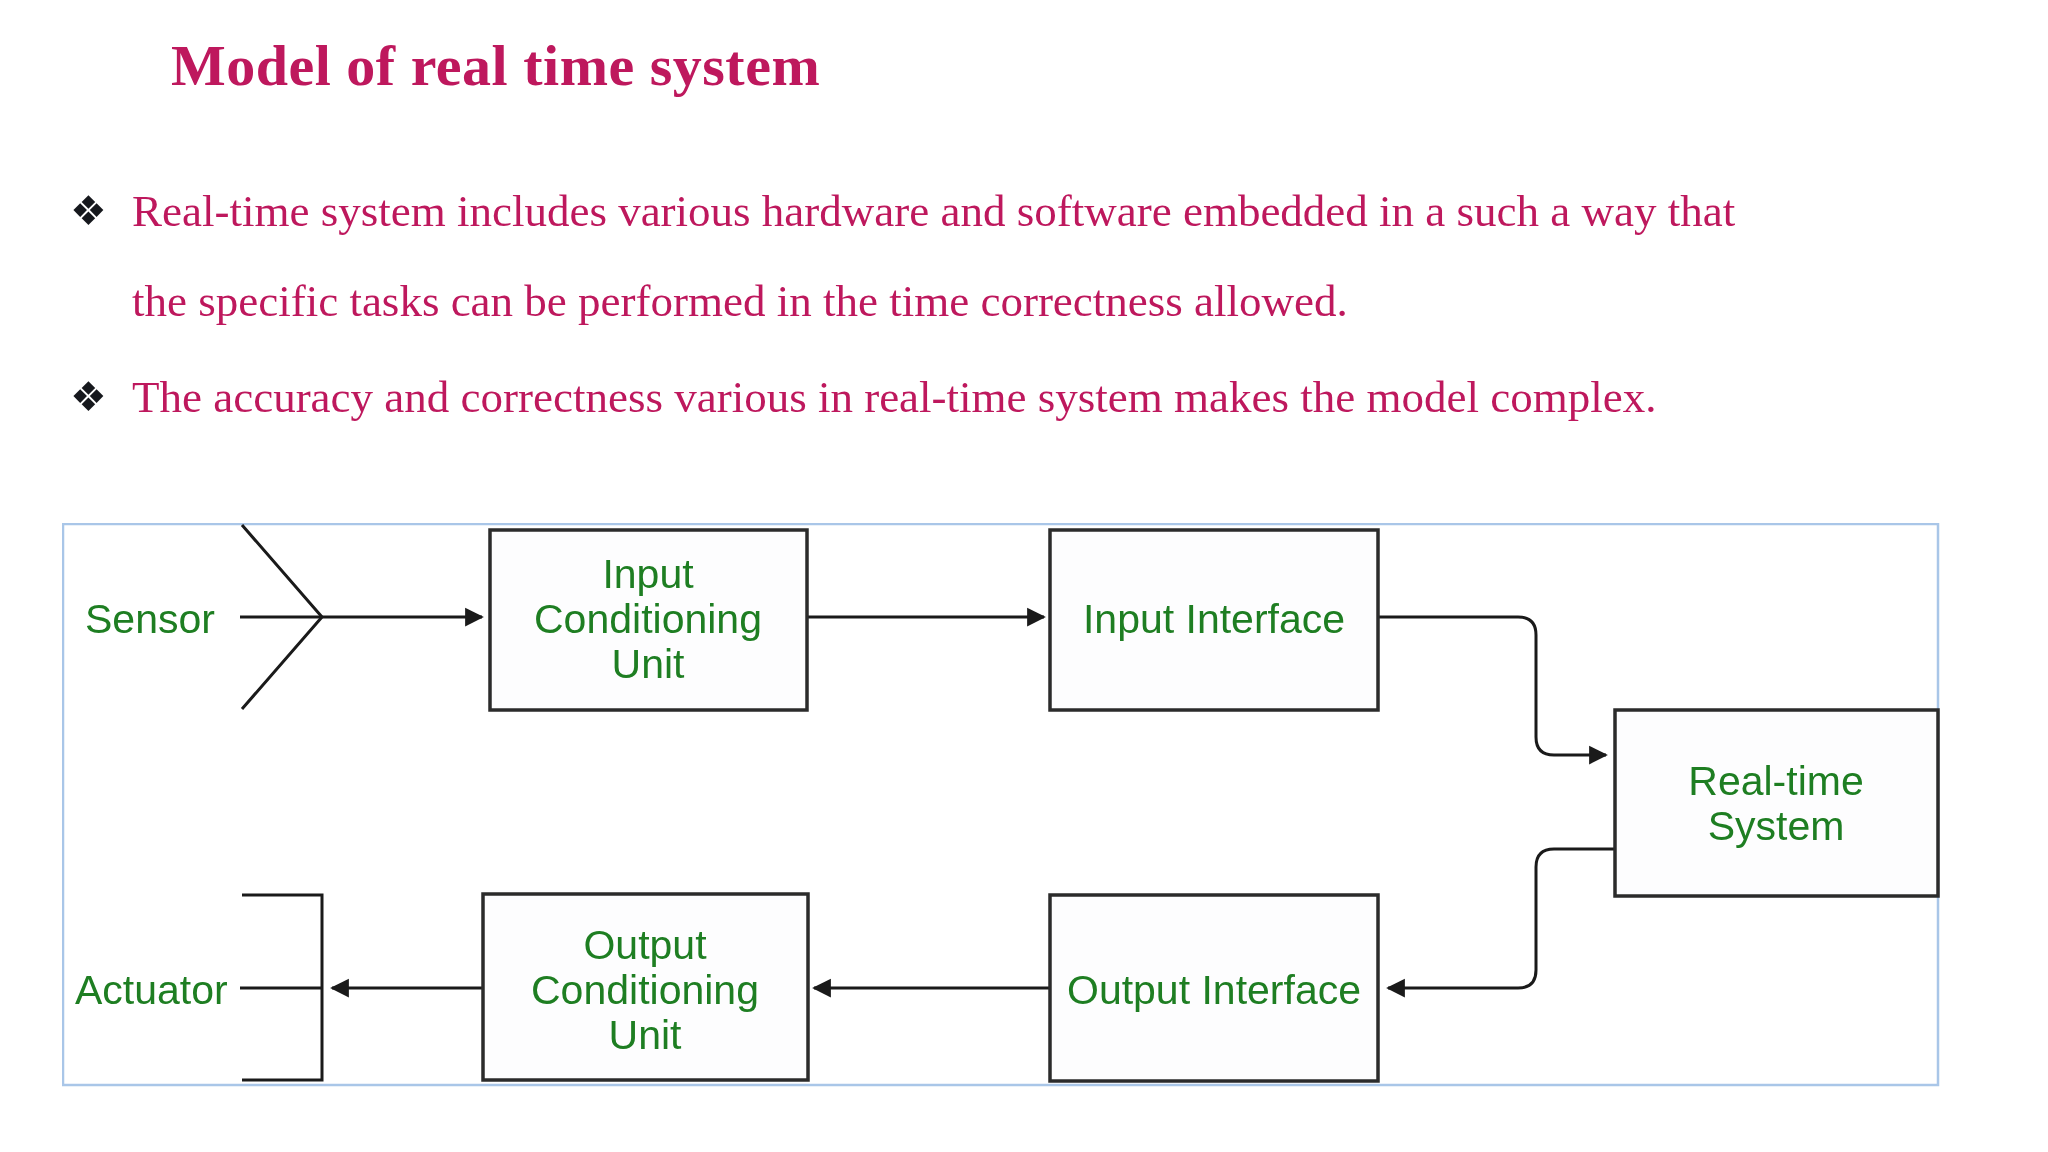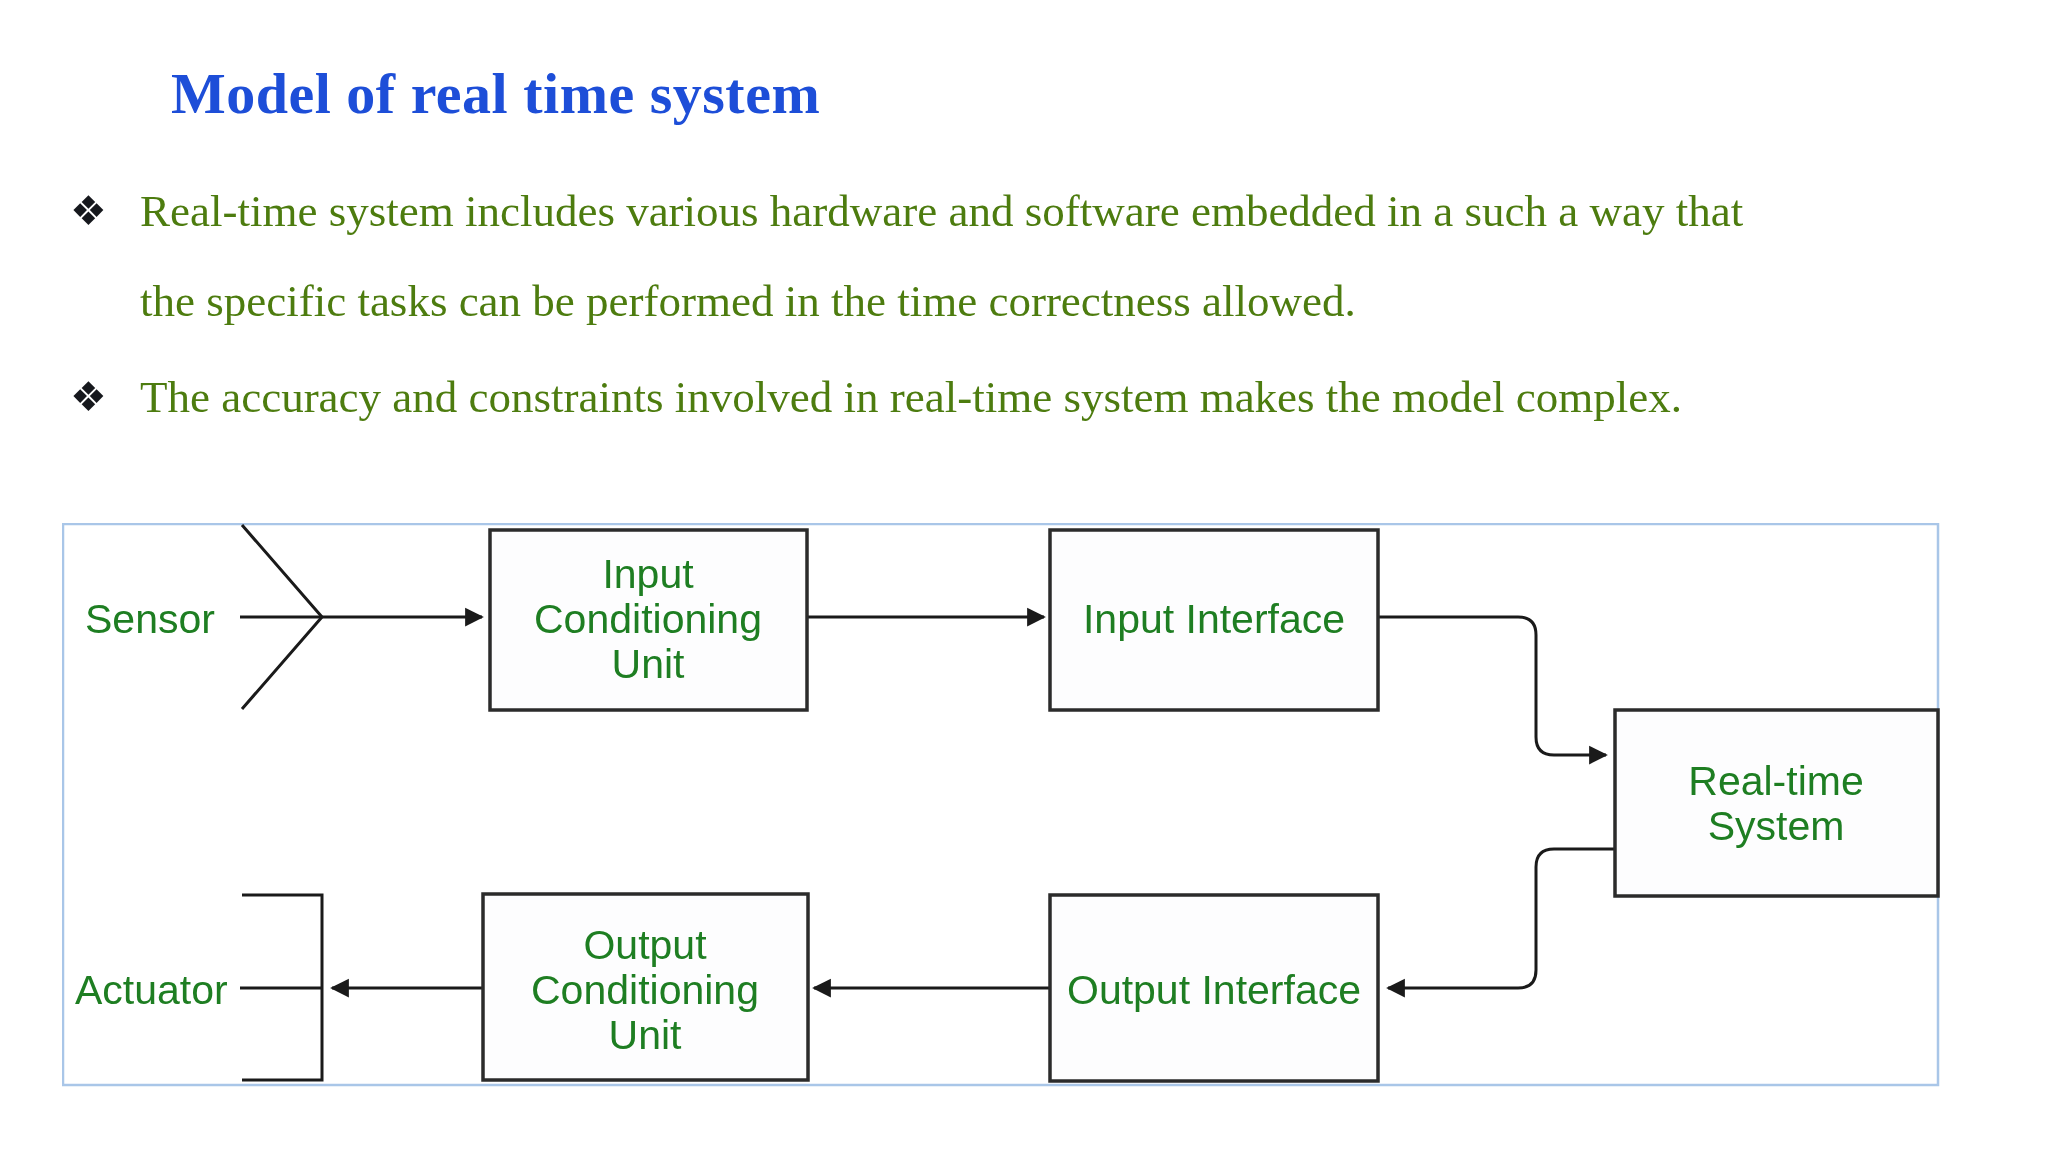"Model of real time system" .page-title { color: #1d4ed8 -> #be185d; top: 60px -> 32px }
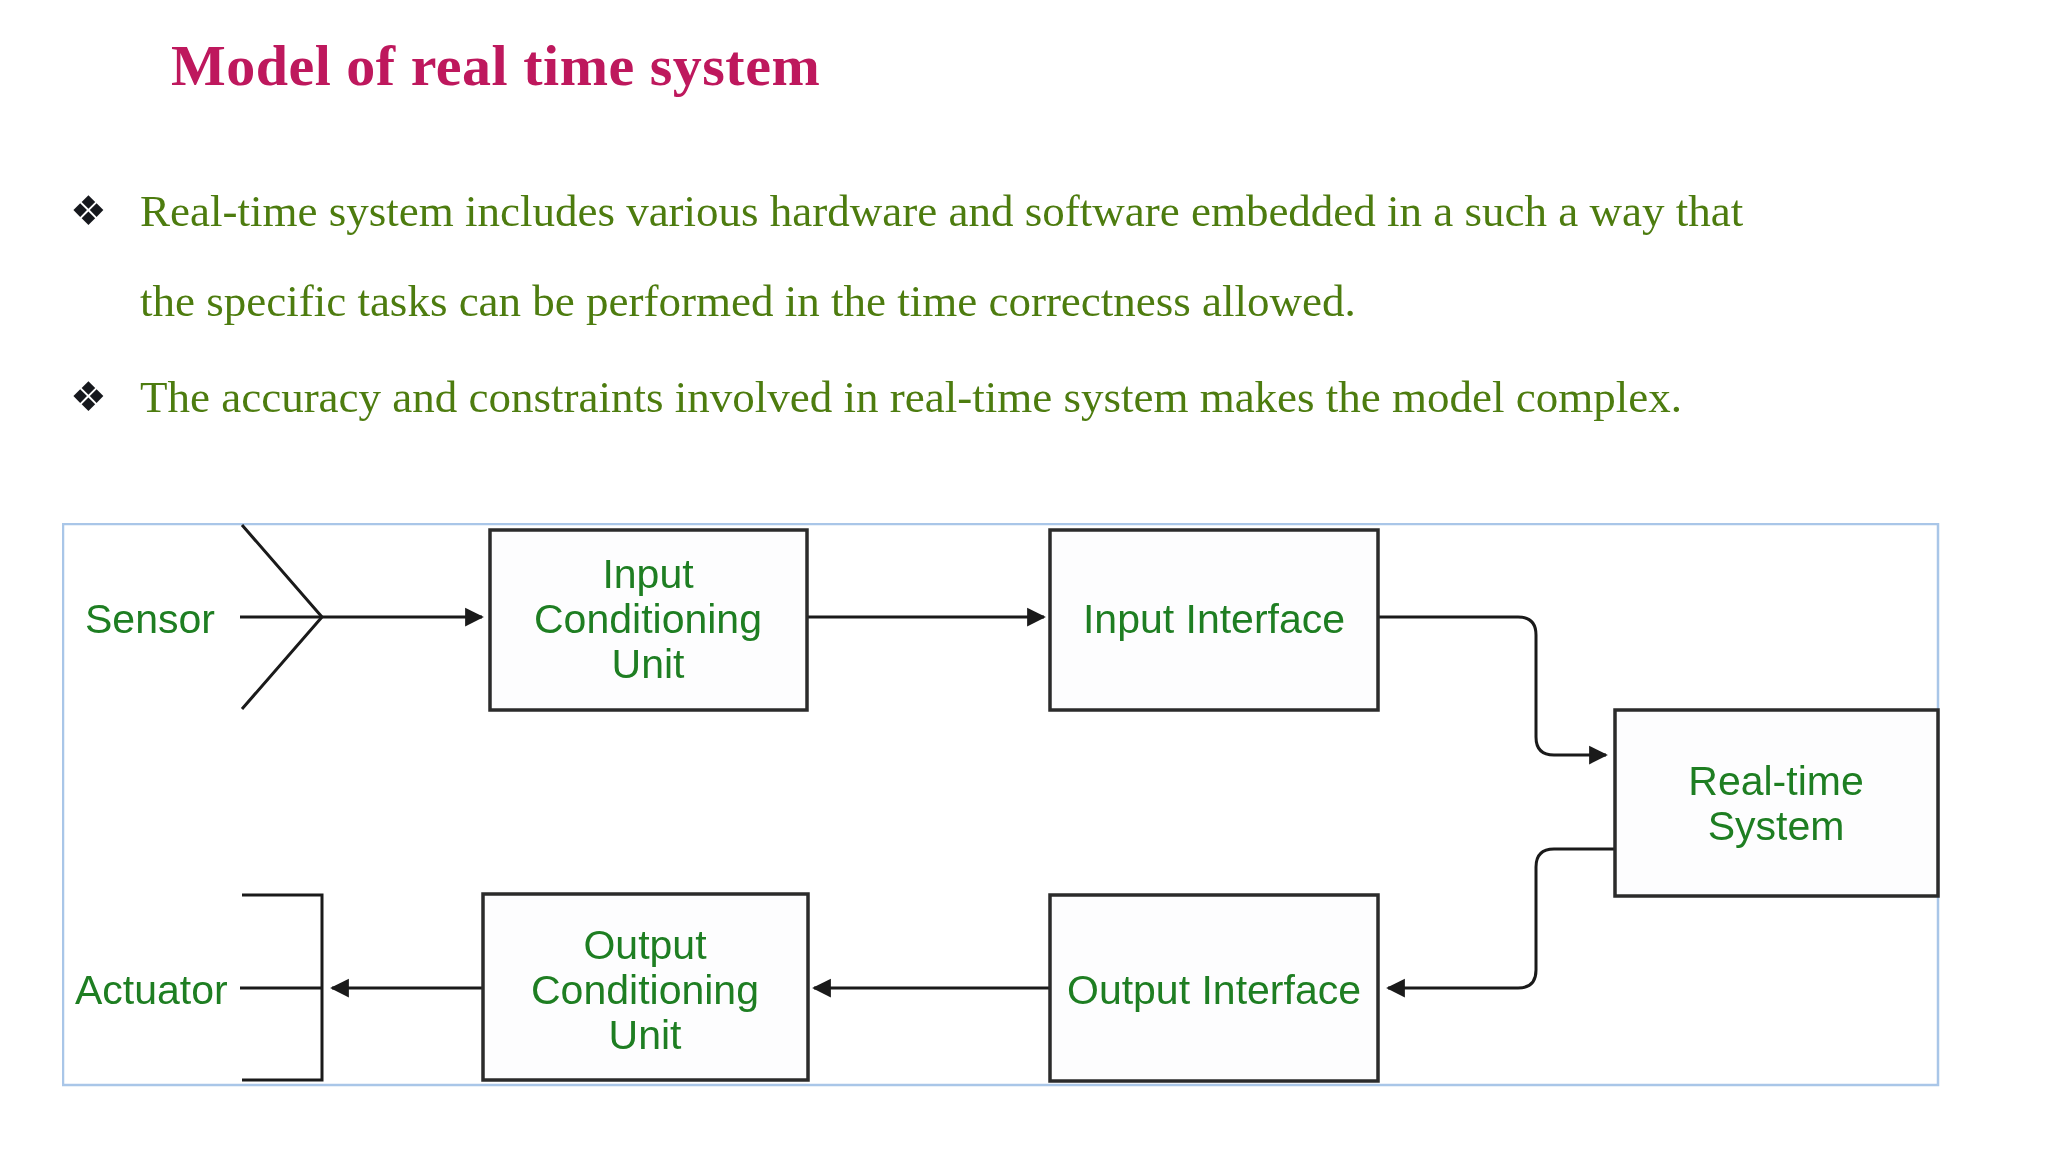"Real-time system includes various" .body-line { color: #4d7c0f -> #be185d; left: 140px -> 132px }
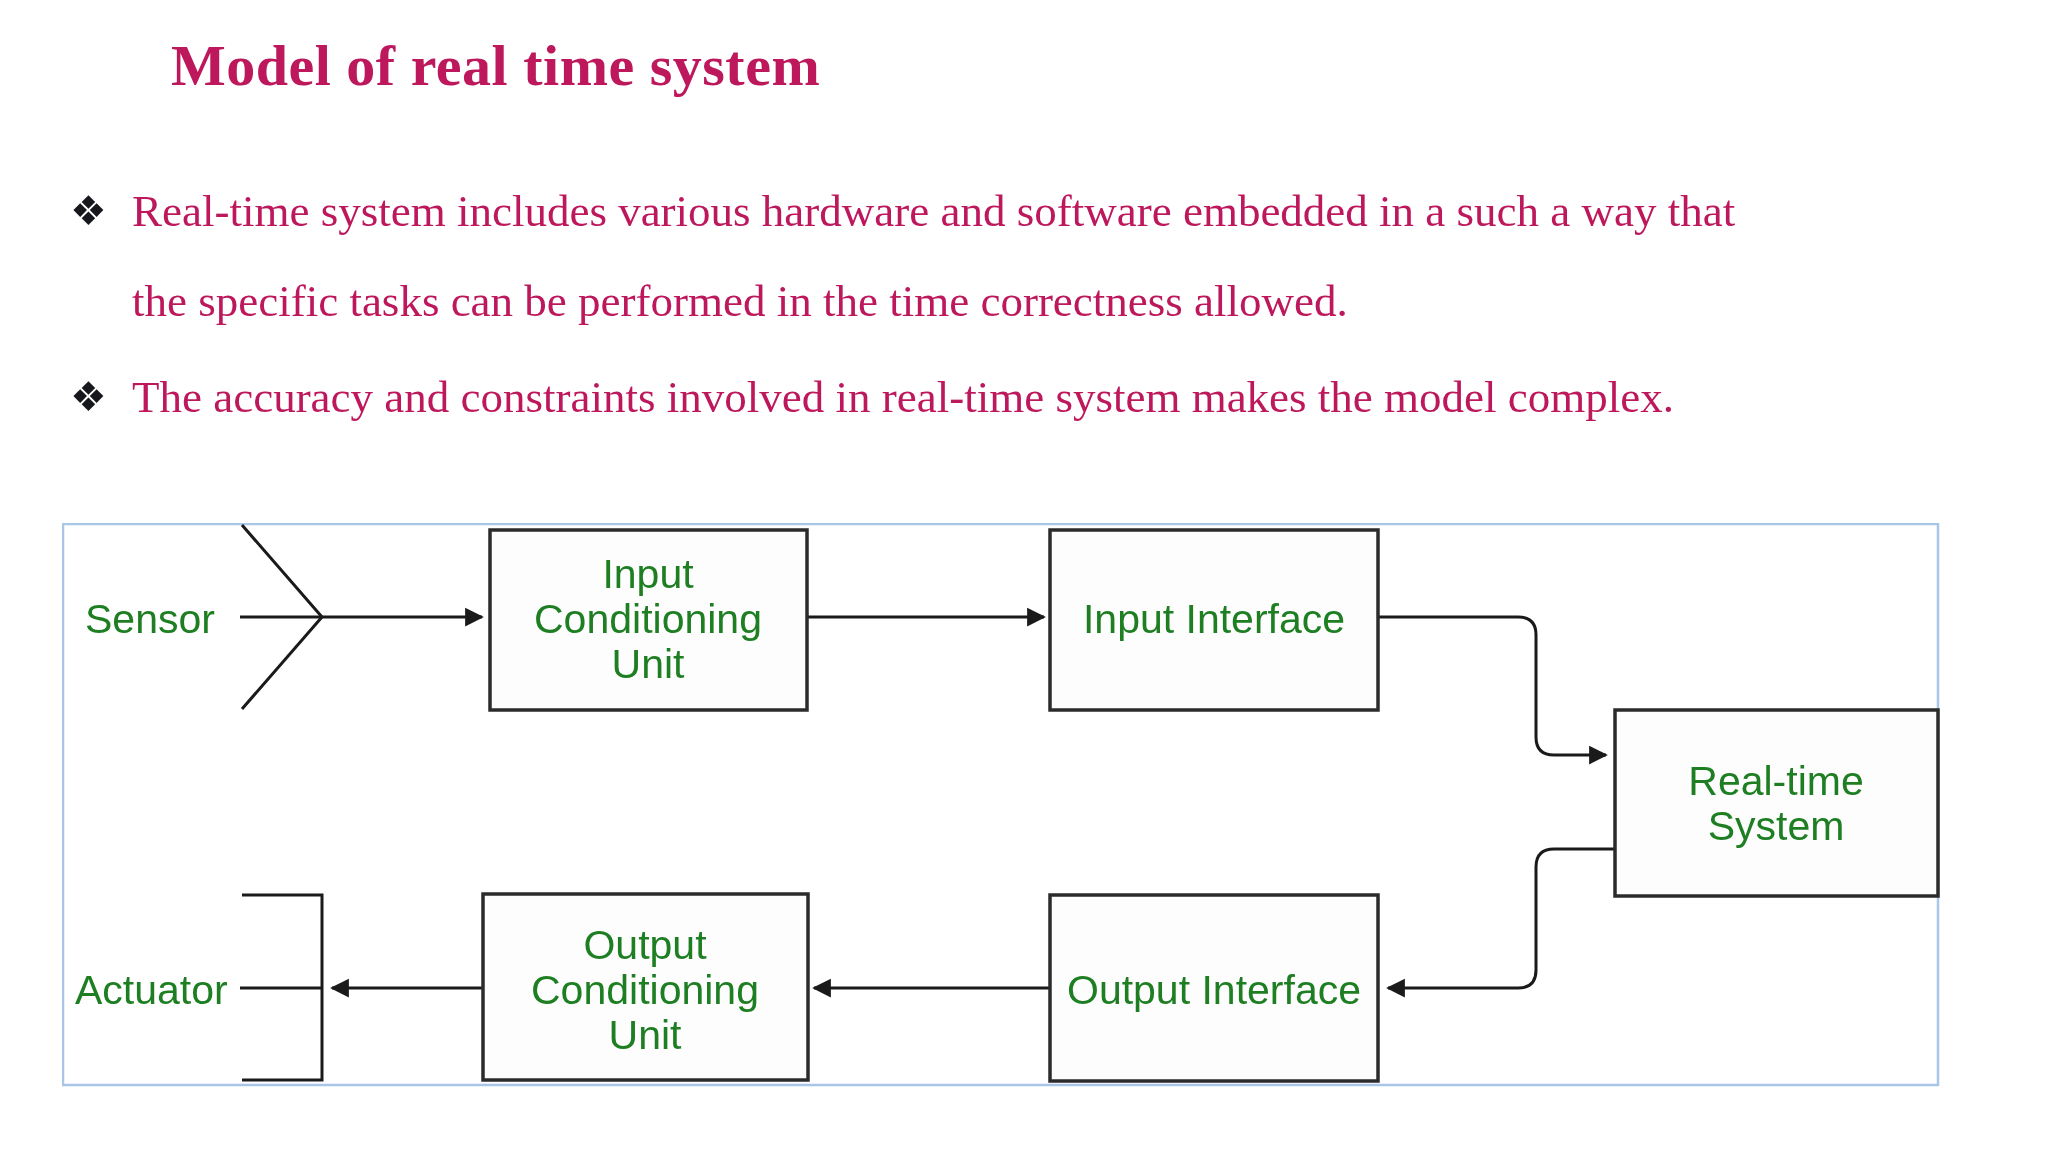"The accuracy and constraints involved" div.body-line { text: constraints involved -> correctness various }
